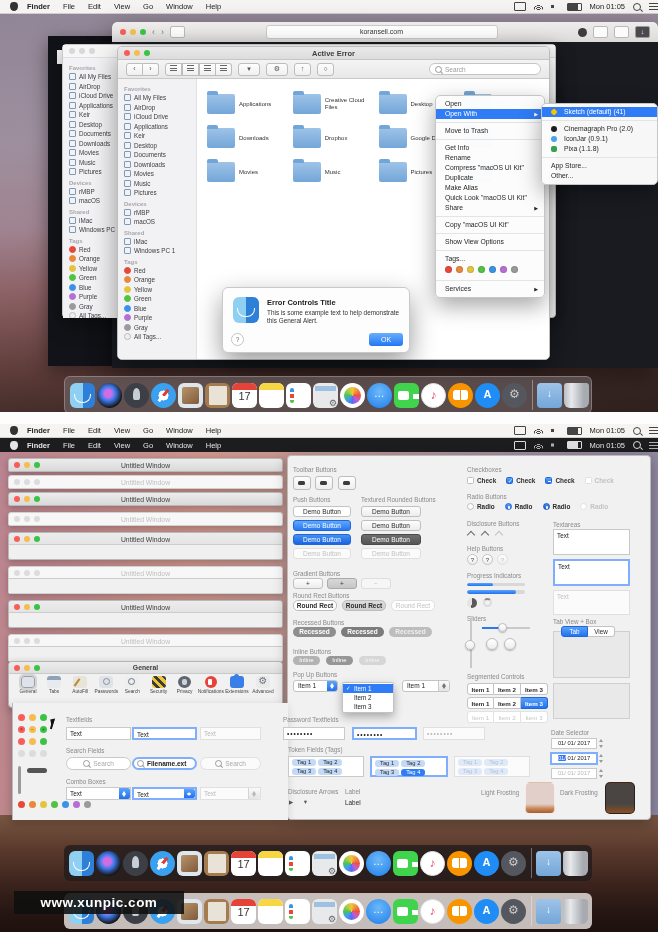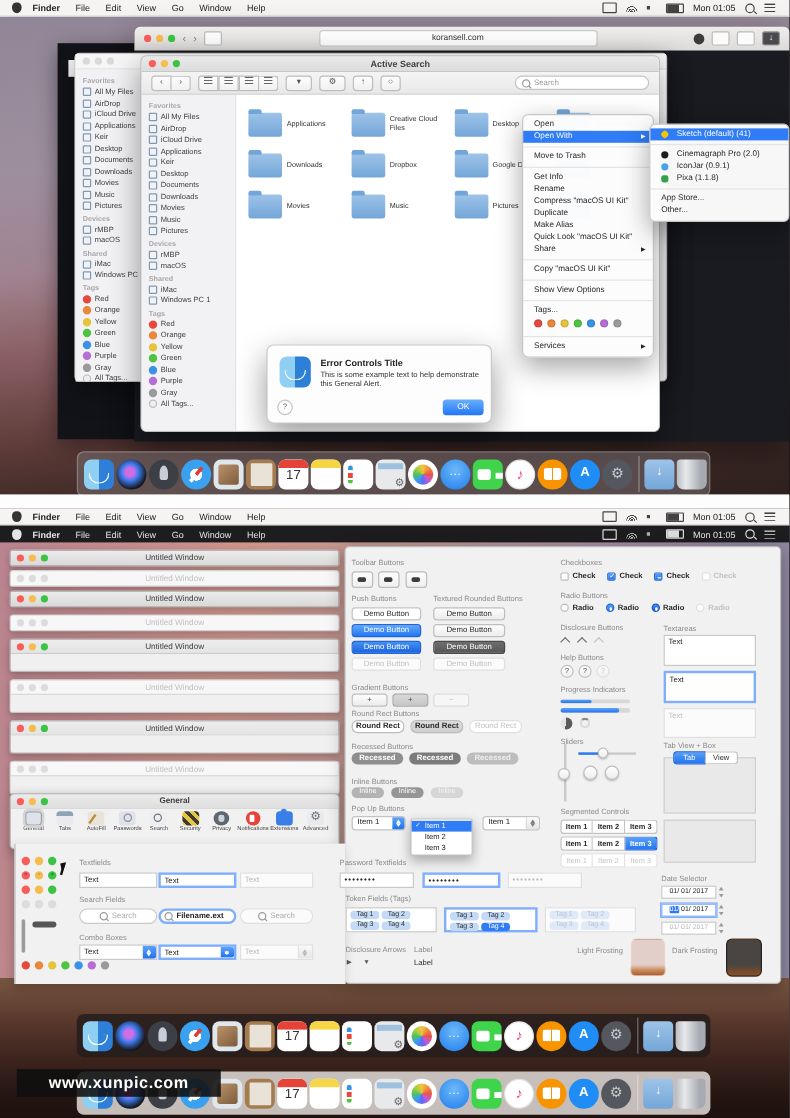"Mon 01:05" .mbright { padding-right: 12px -> 0 }
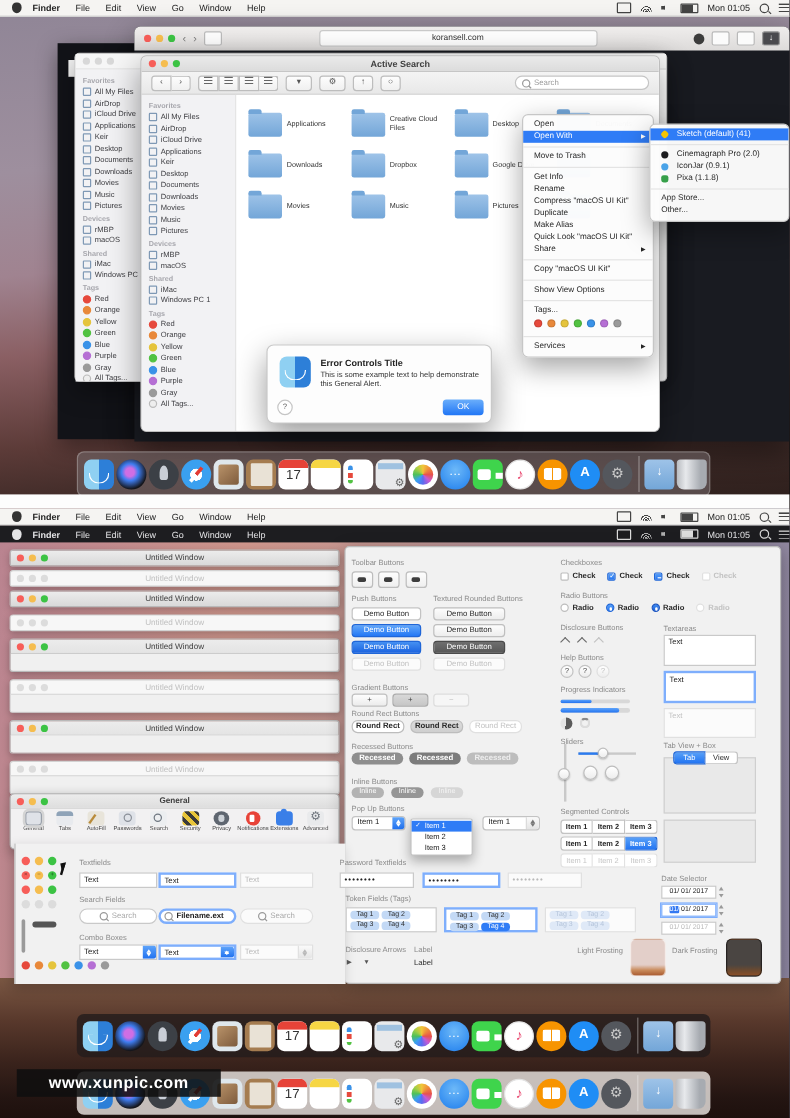"Active Search" span.title { text: Search -> Error }
